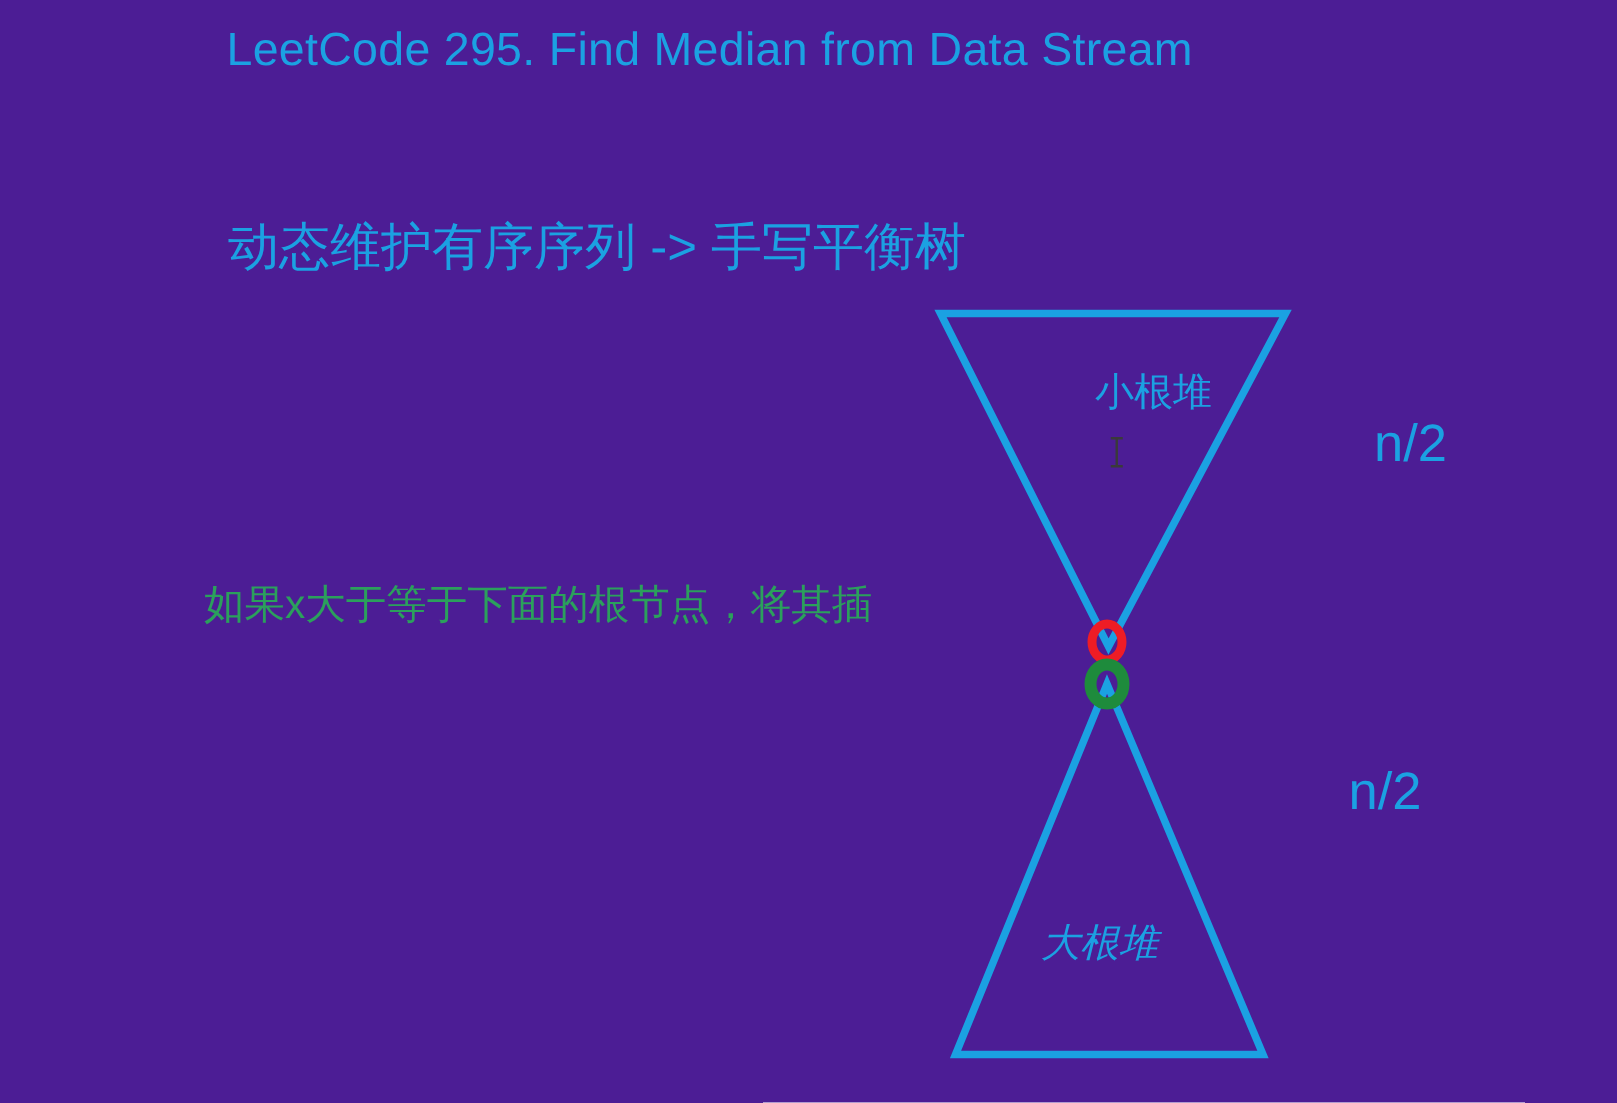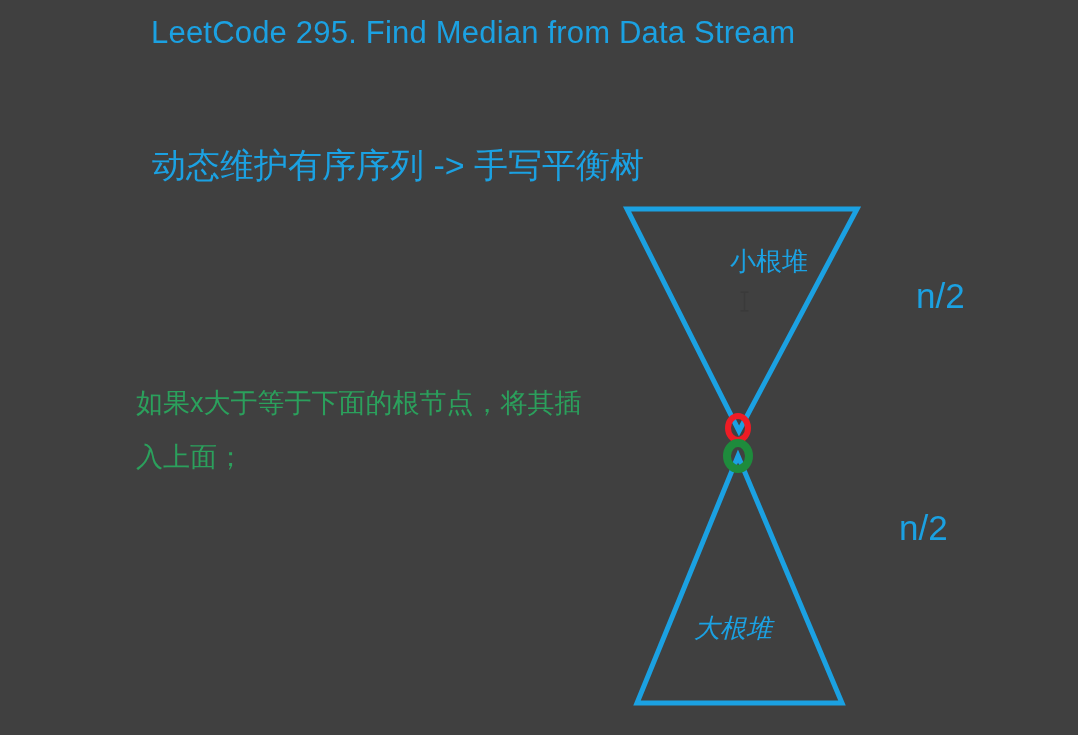"LeetCode 295. Find Median from" #canvas { background: #404040 -> #4c1d95 }
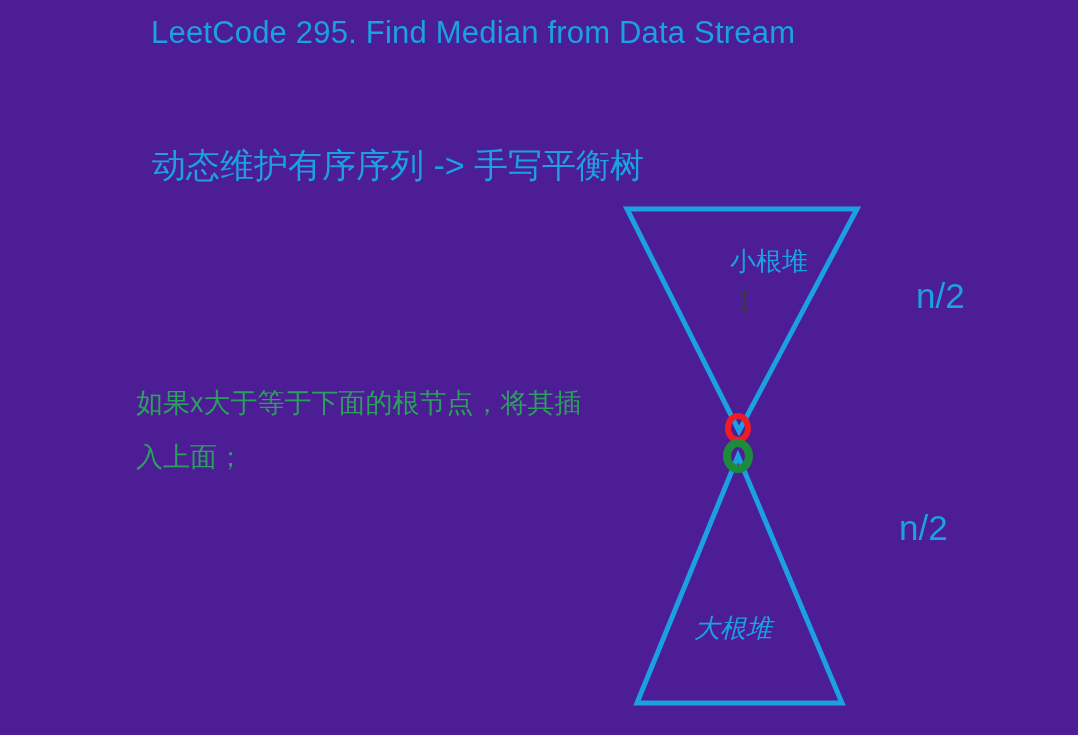"入上面；" span.ln { html: <span>入上面；</span> -> none }
